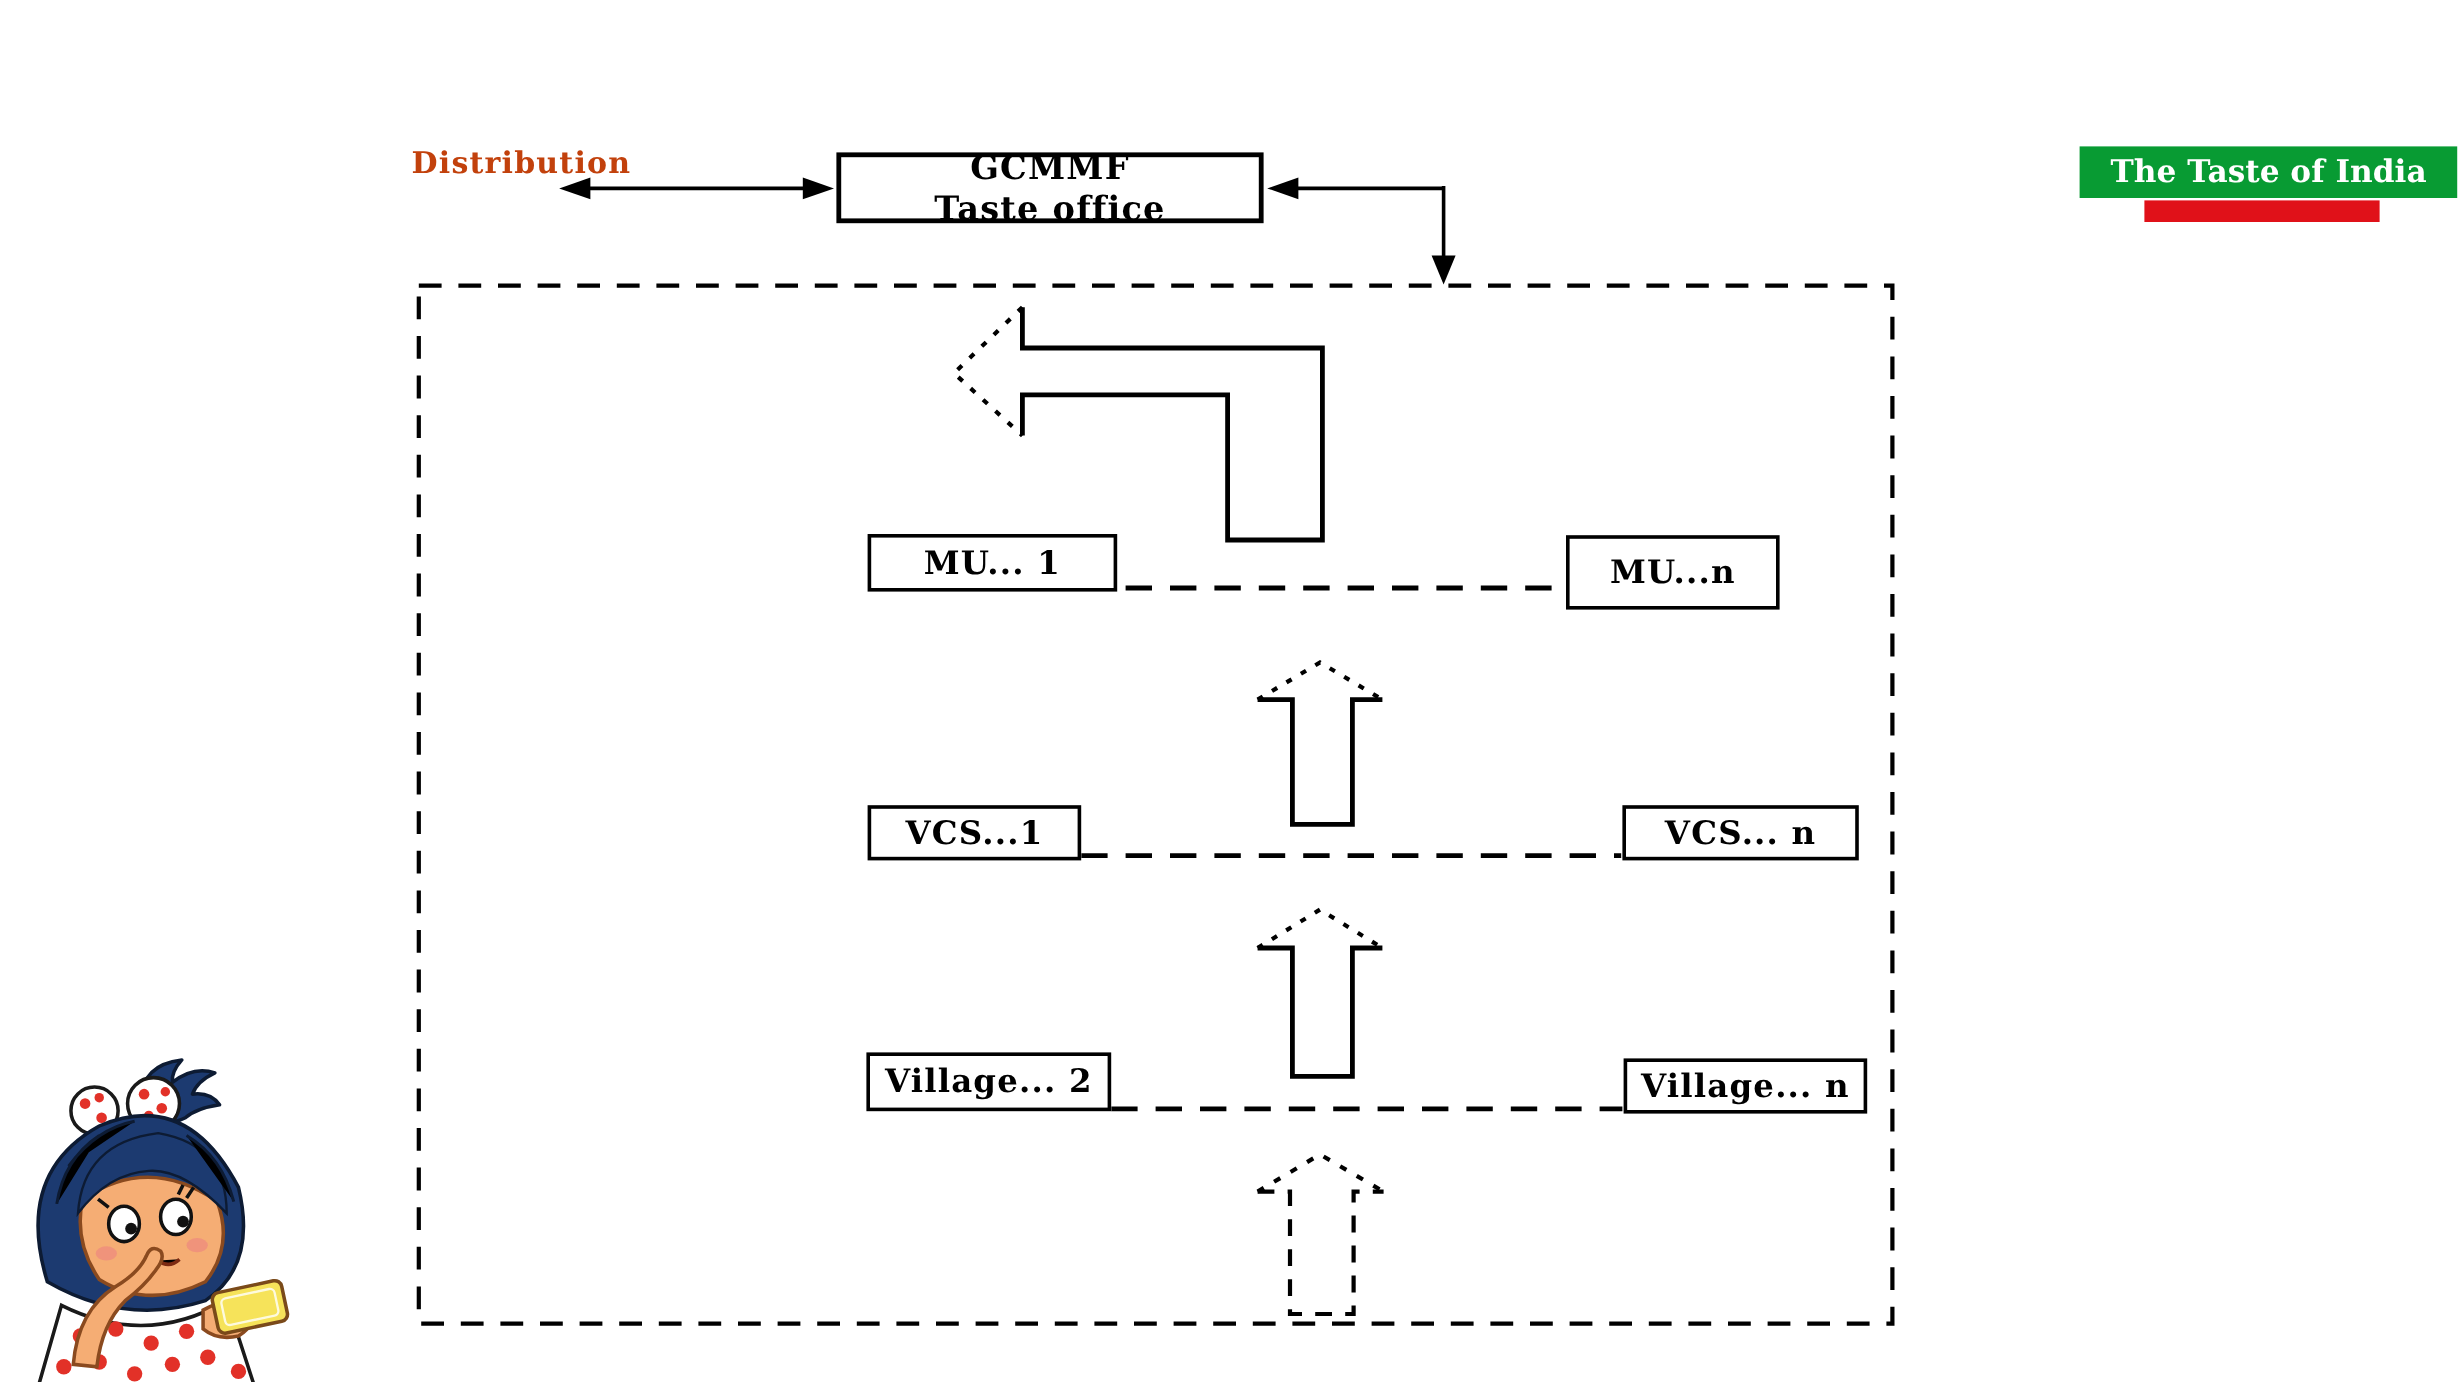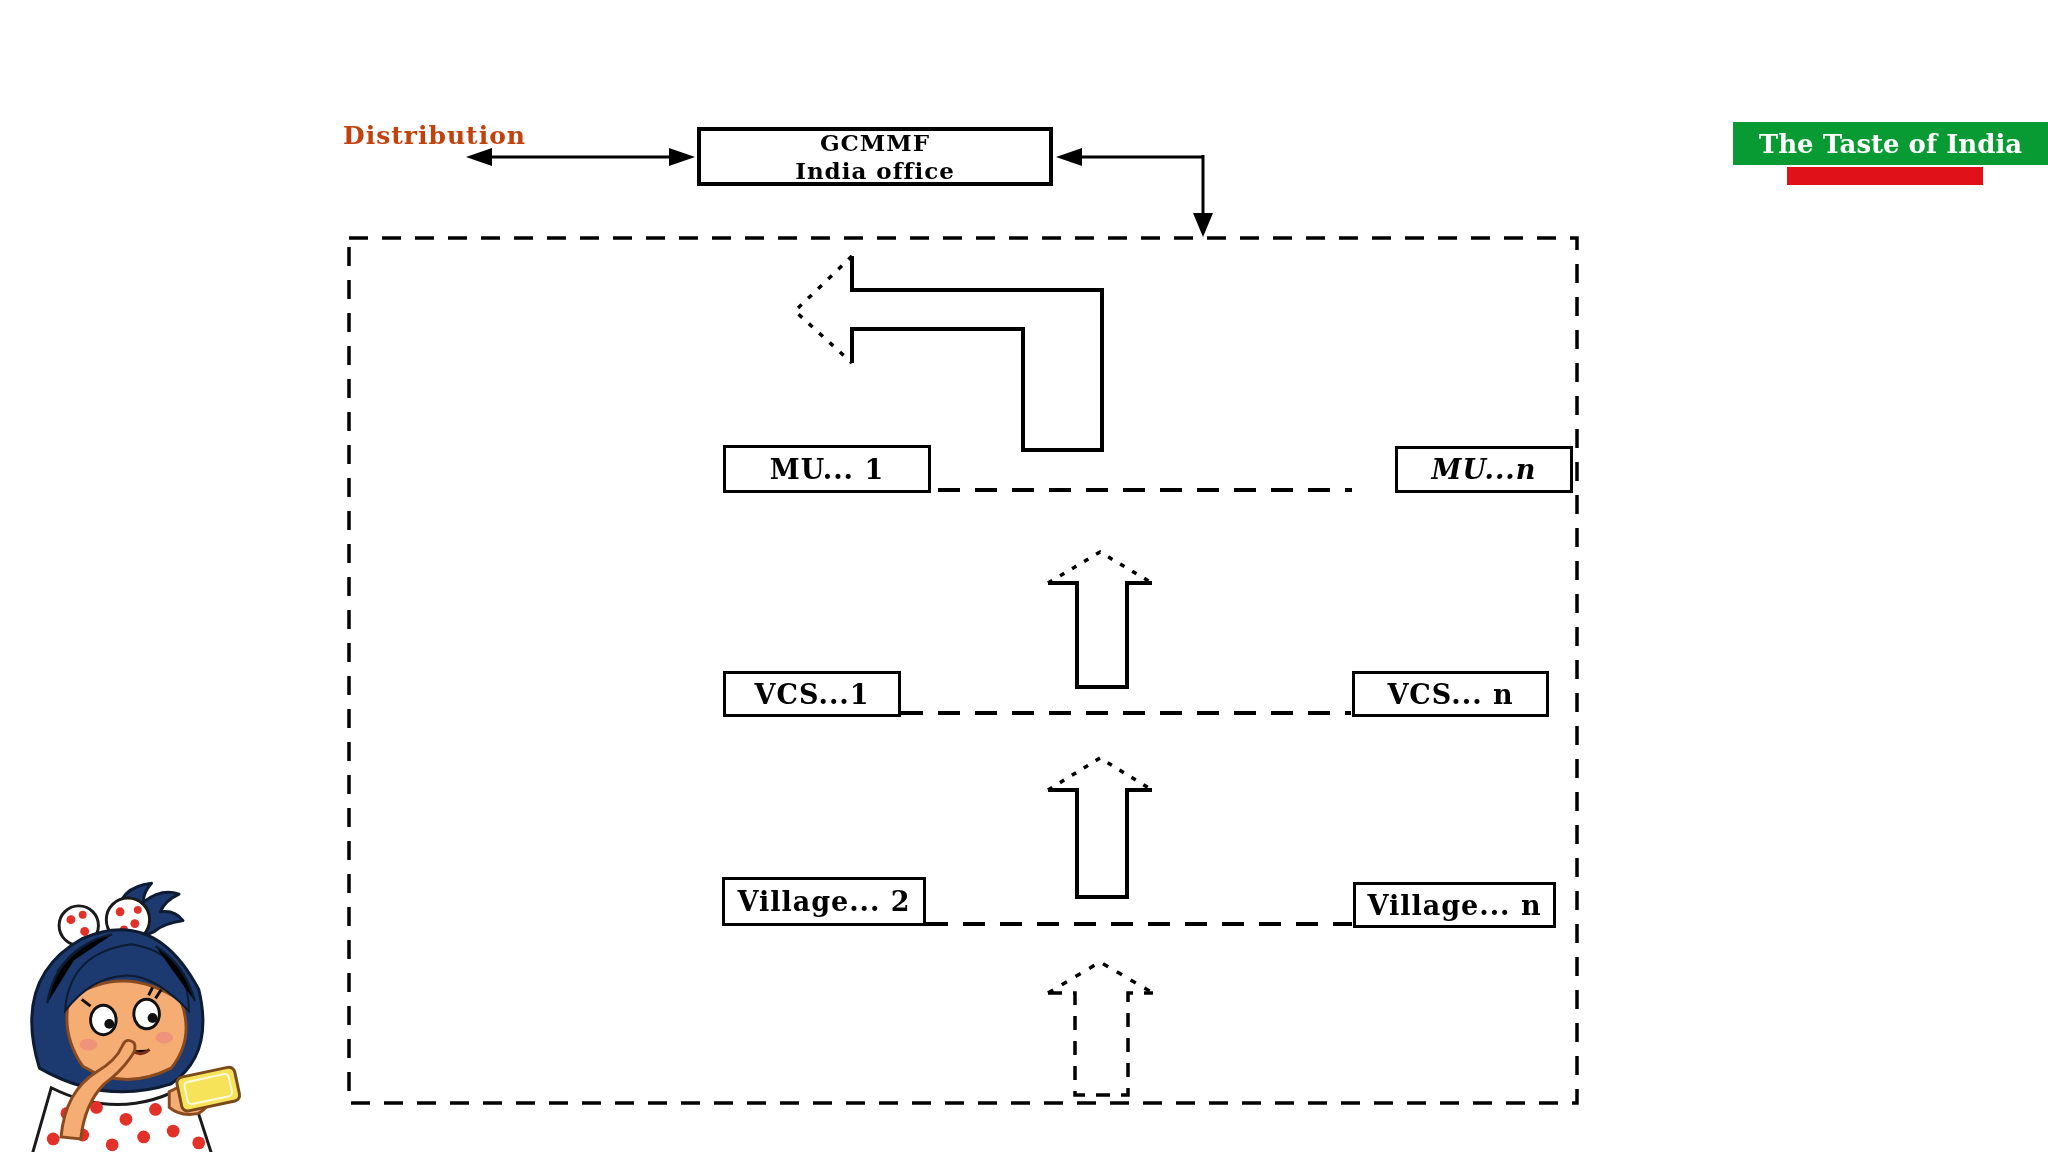"GCMMF" #gcmmf { font-size: 23px -> 28px }
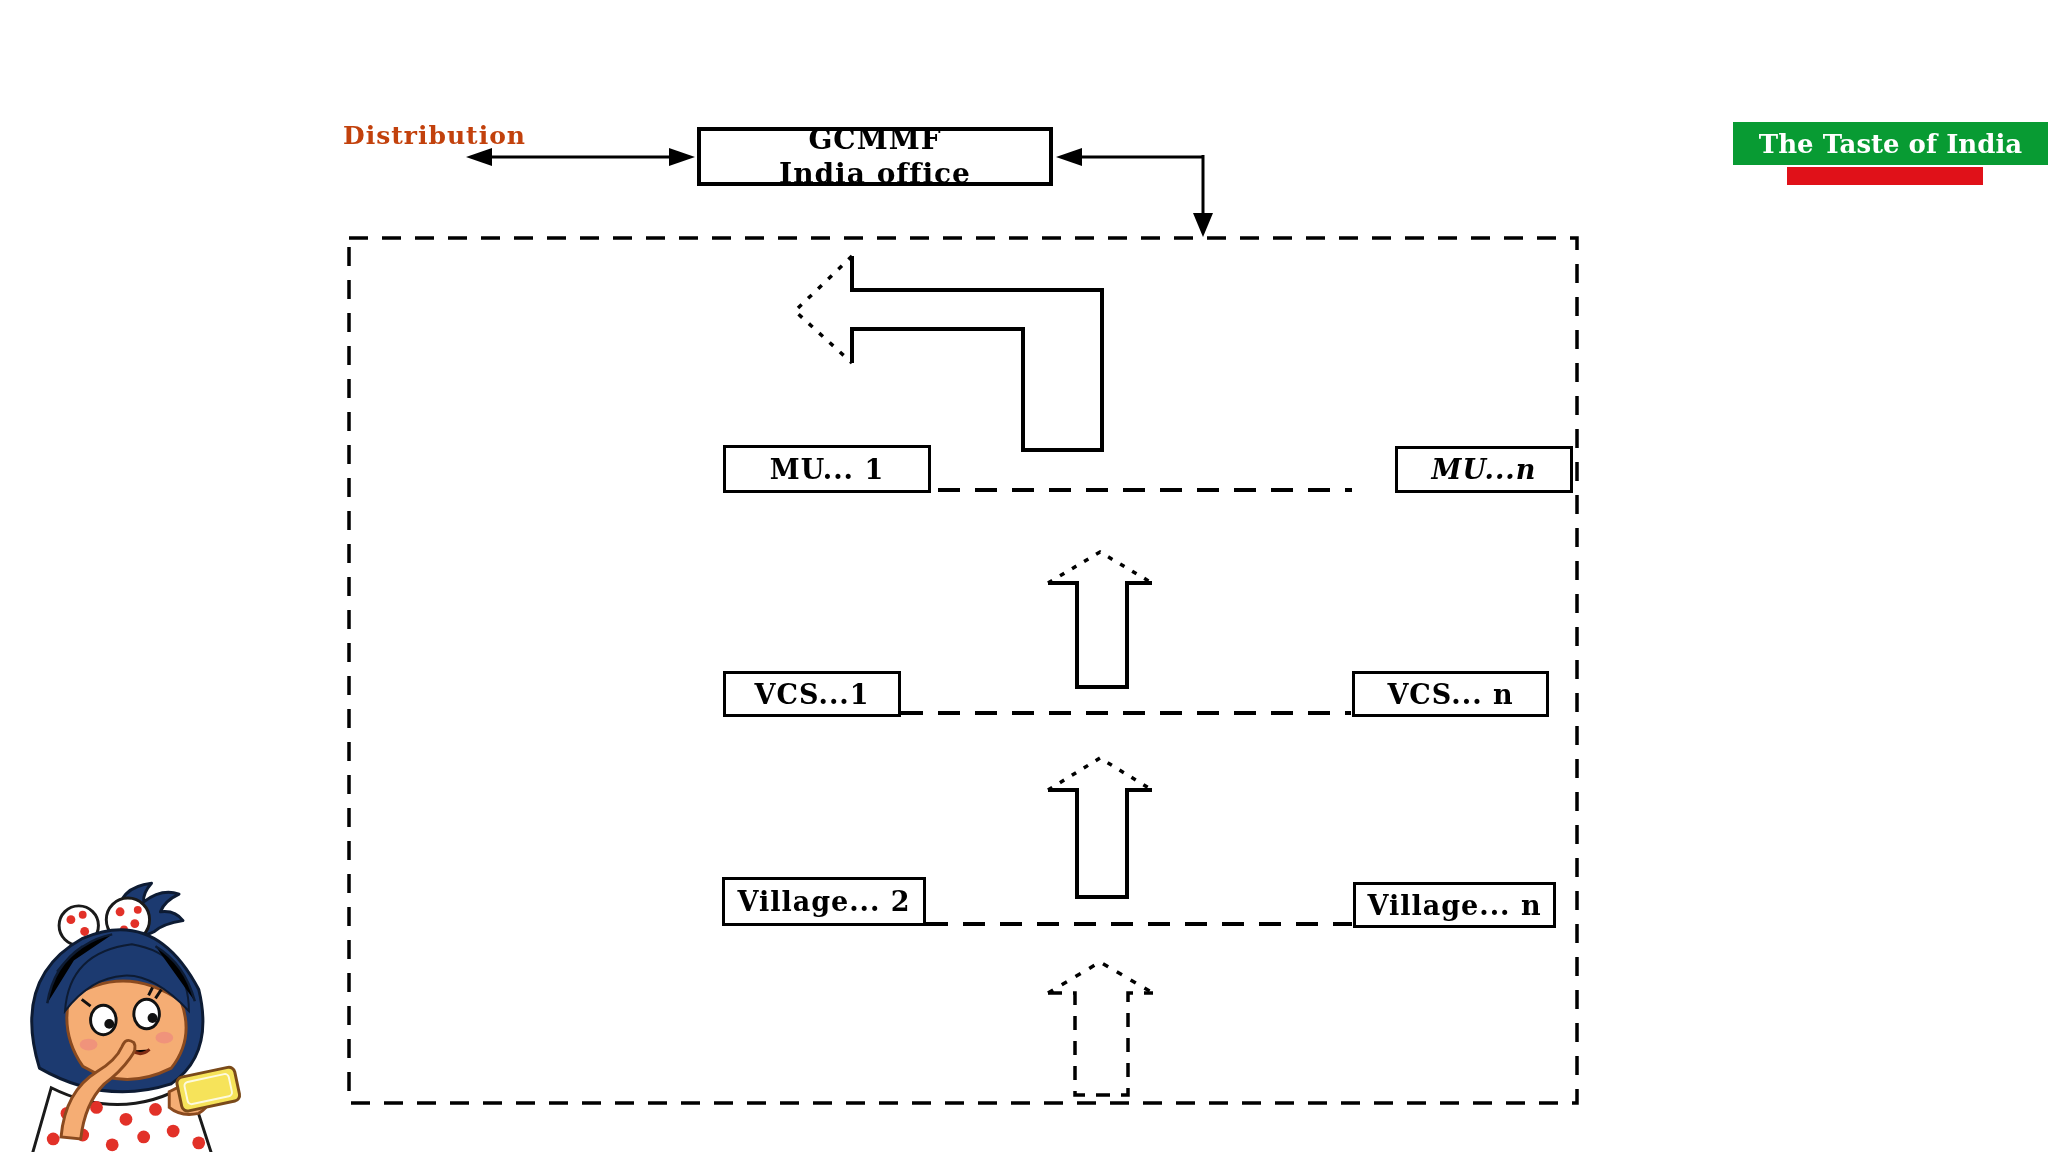"India office" div { text: India -> Taste }
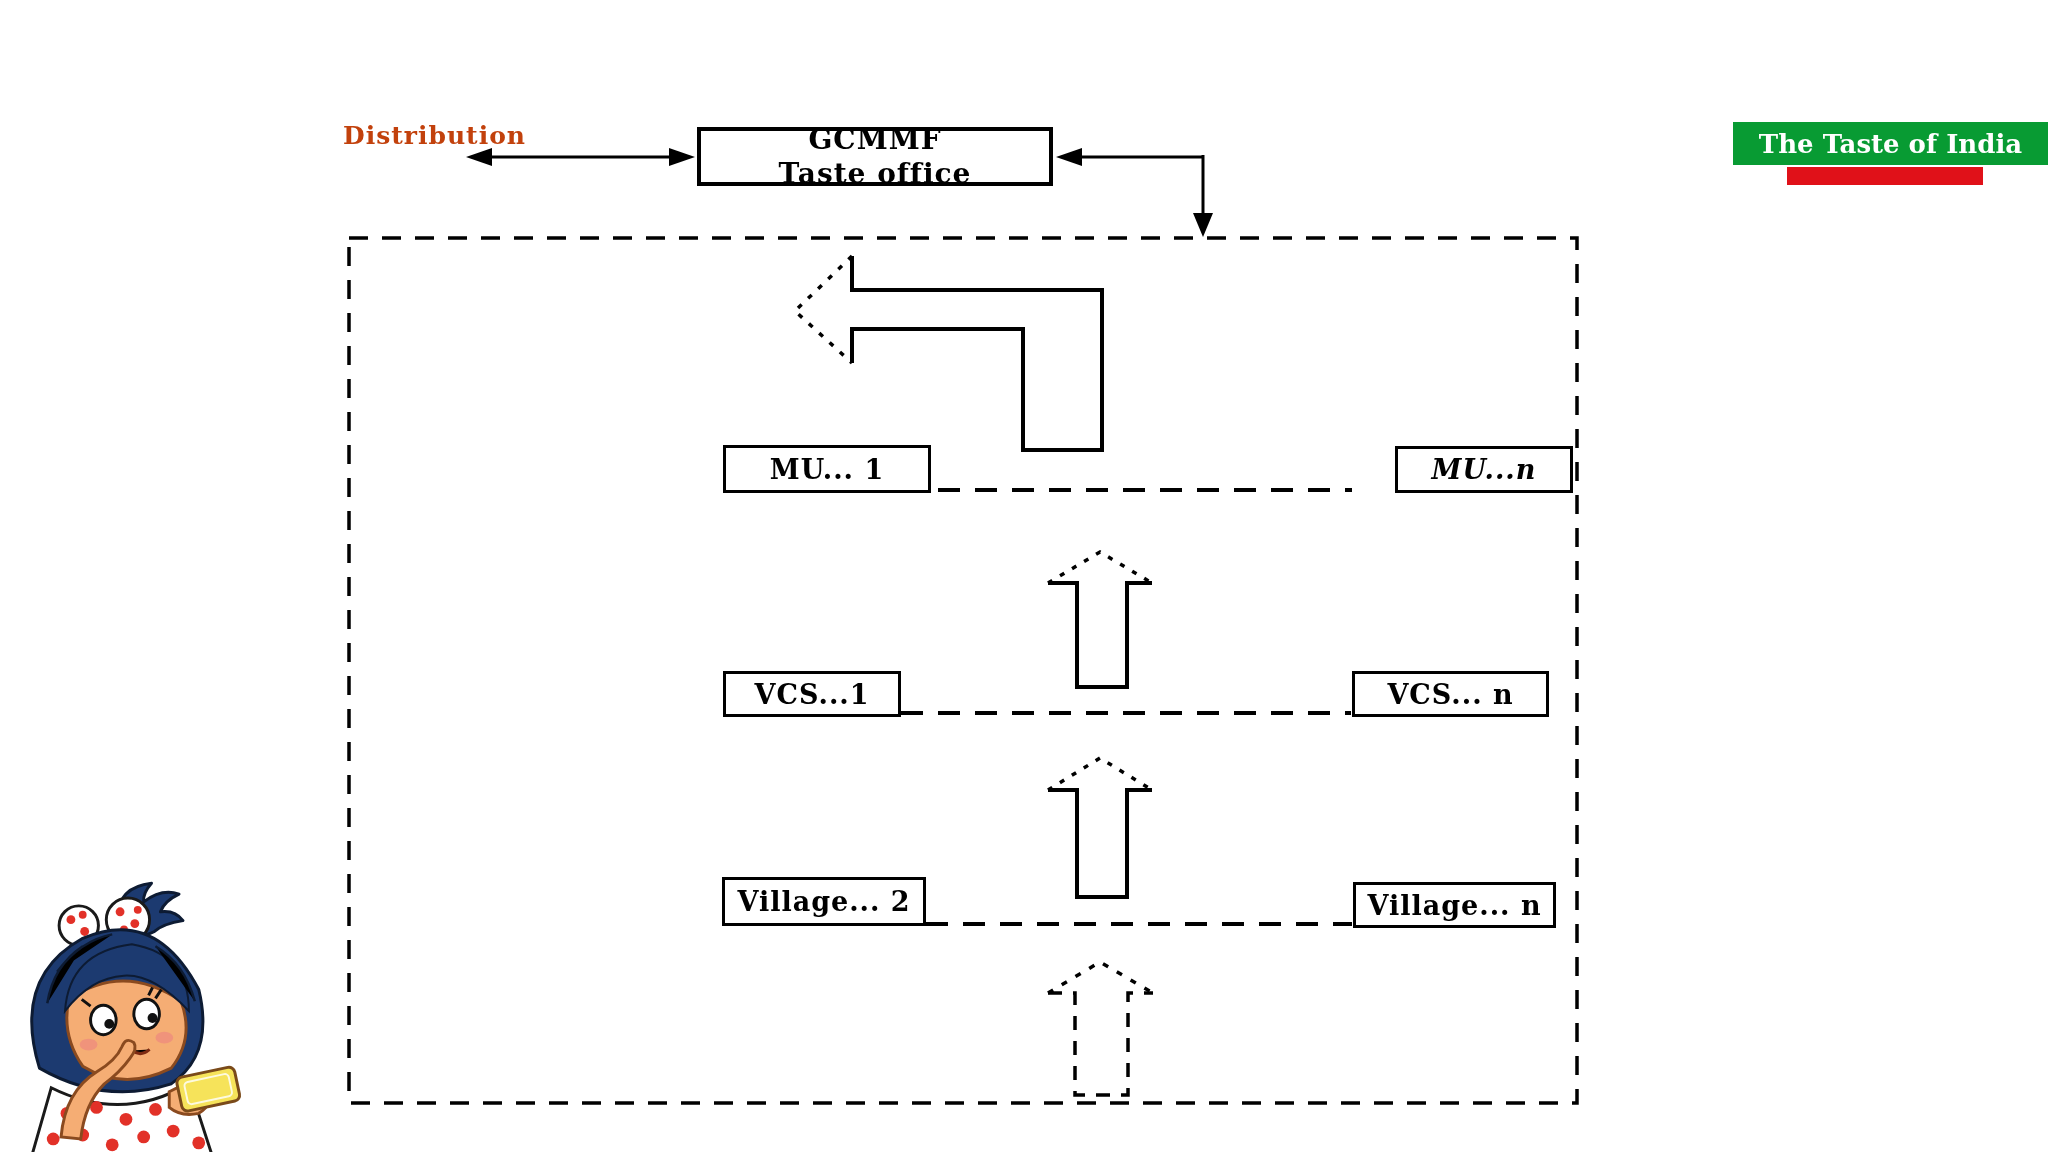"MU...n" #mu-right { font-style: italic -> none; height: 47px -> 62px; left: 1395px -> 1305px }
